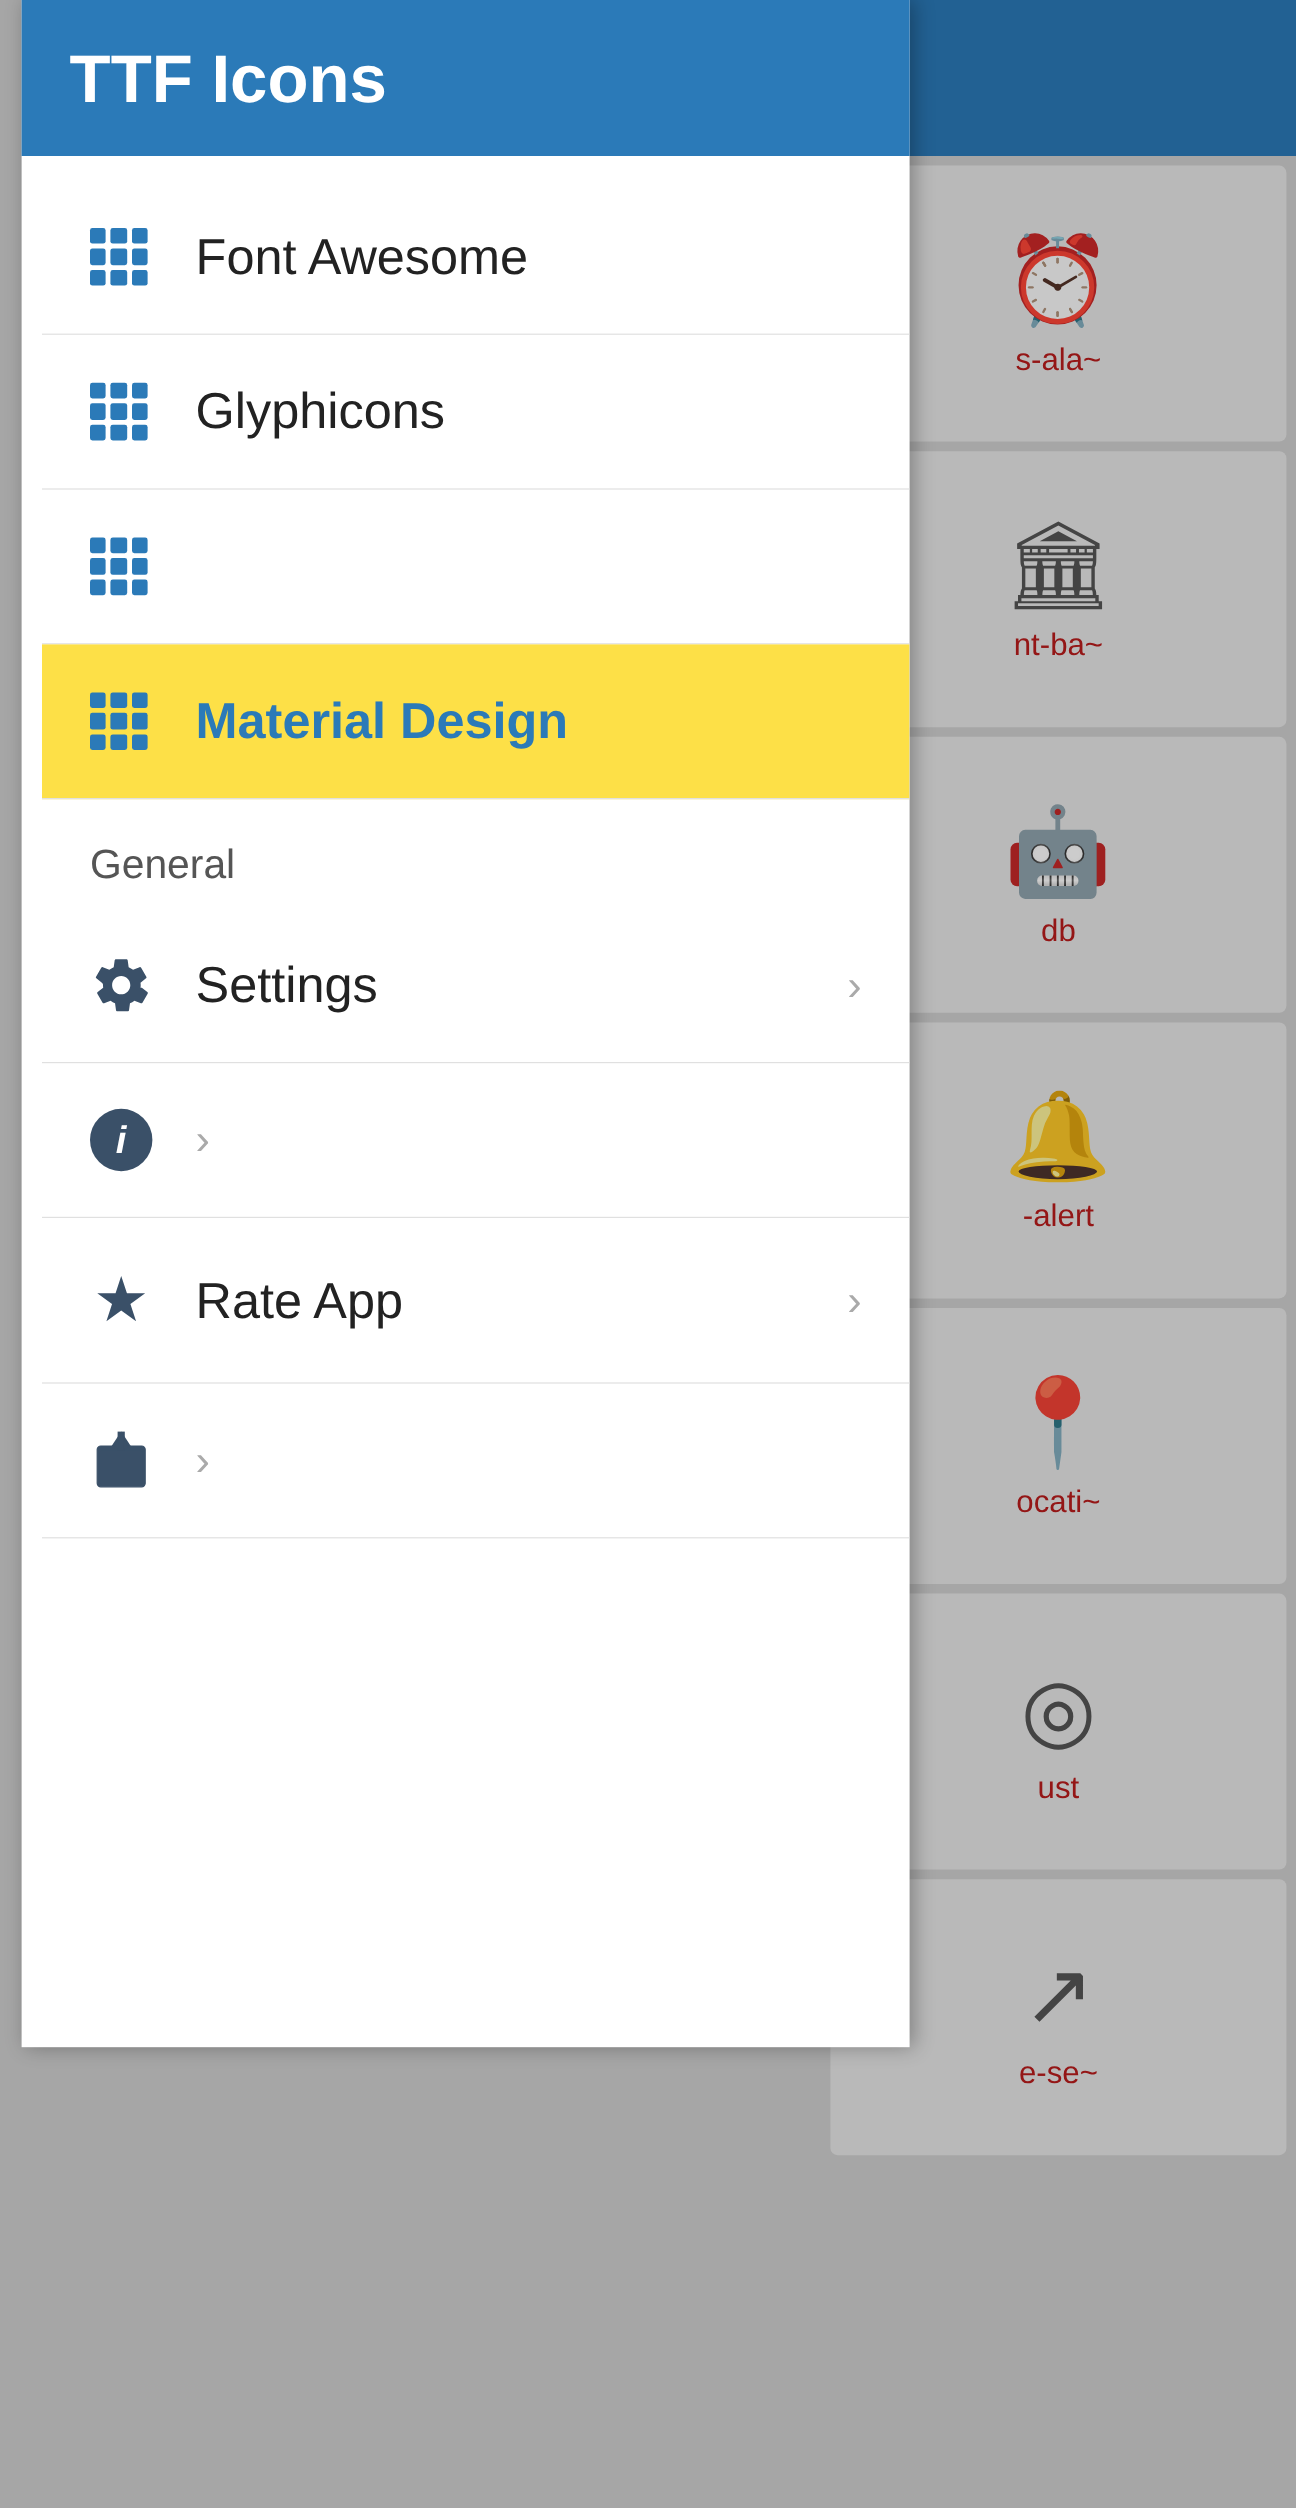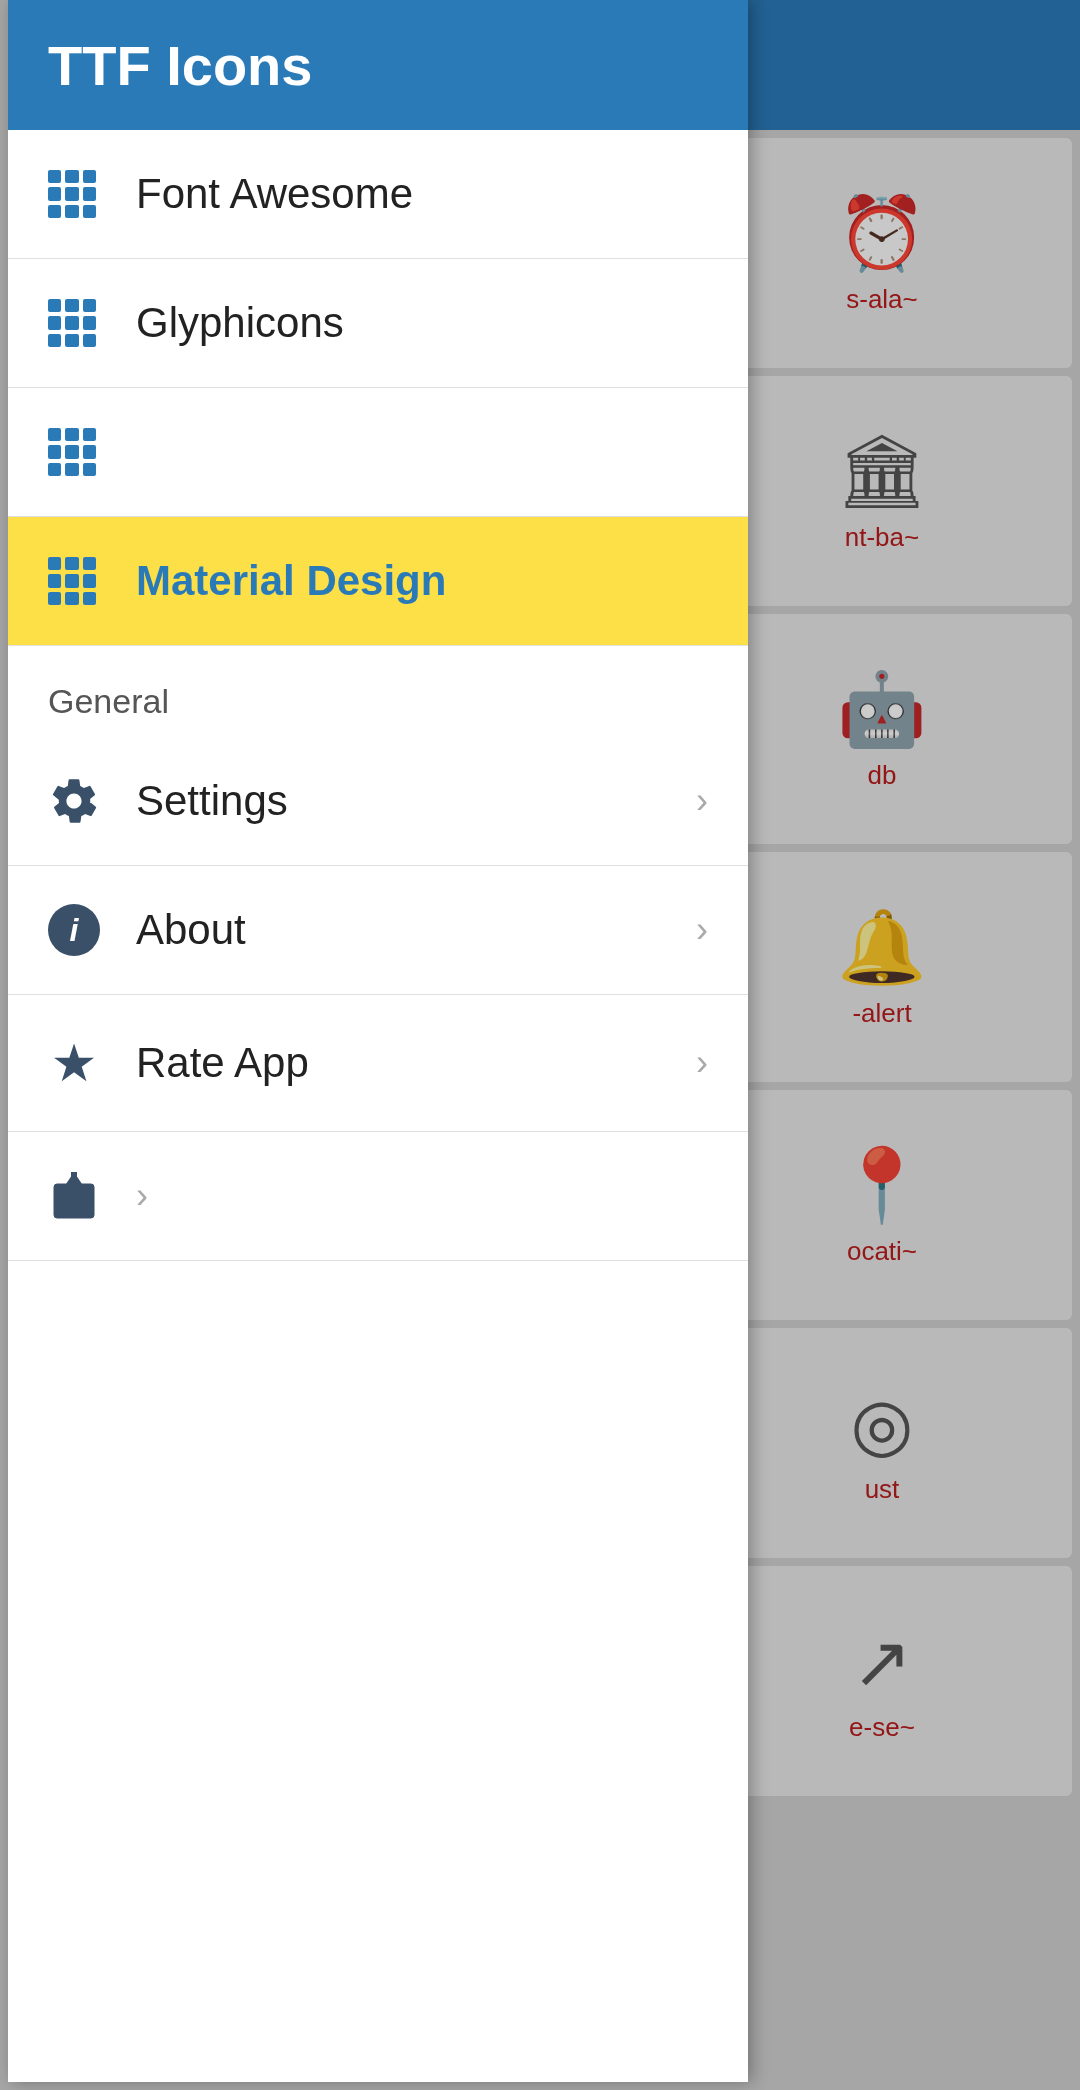"TTF Icons" .drawer { height: 2082px -> 1706px; left: 8px -> 18px }
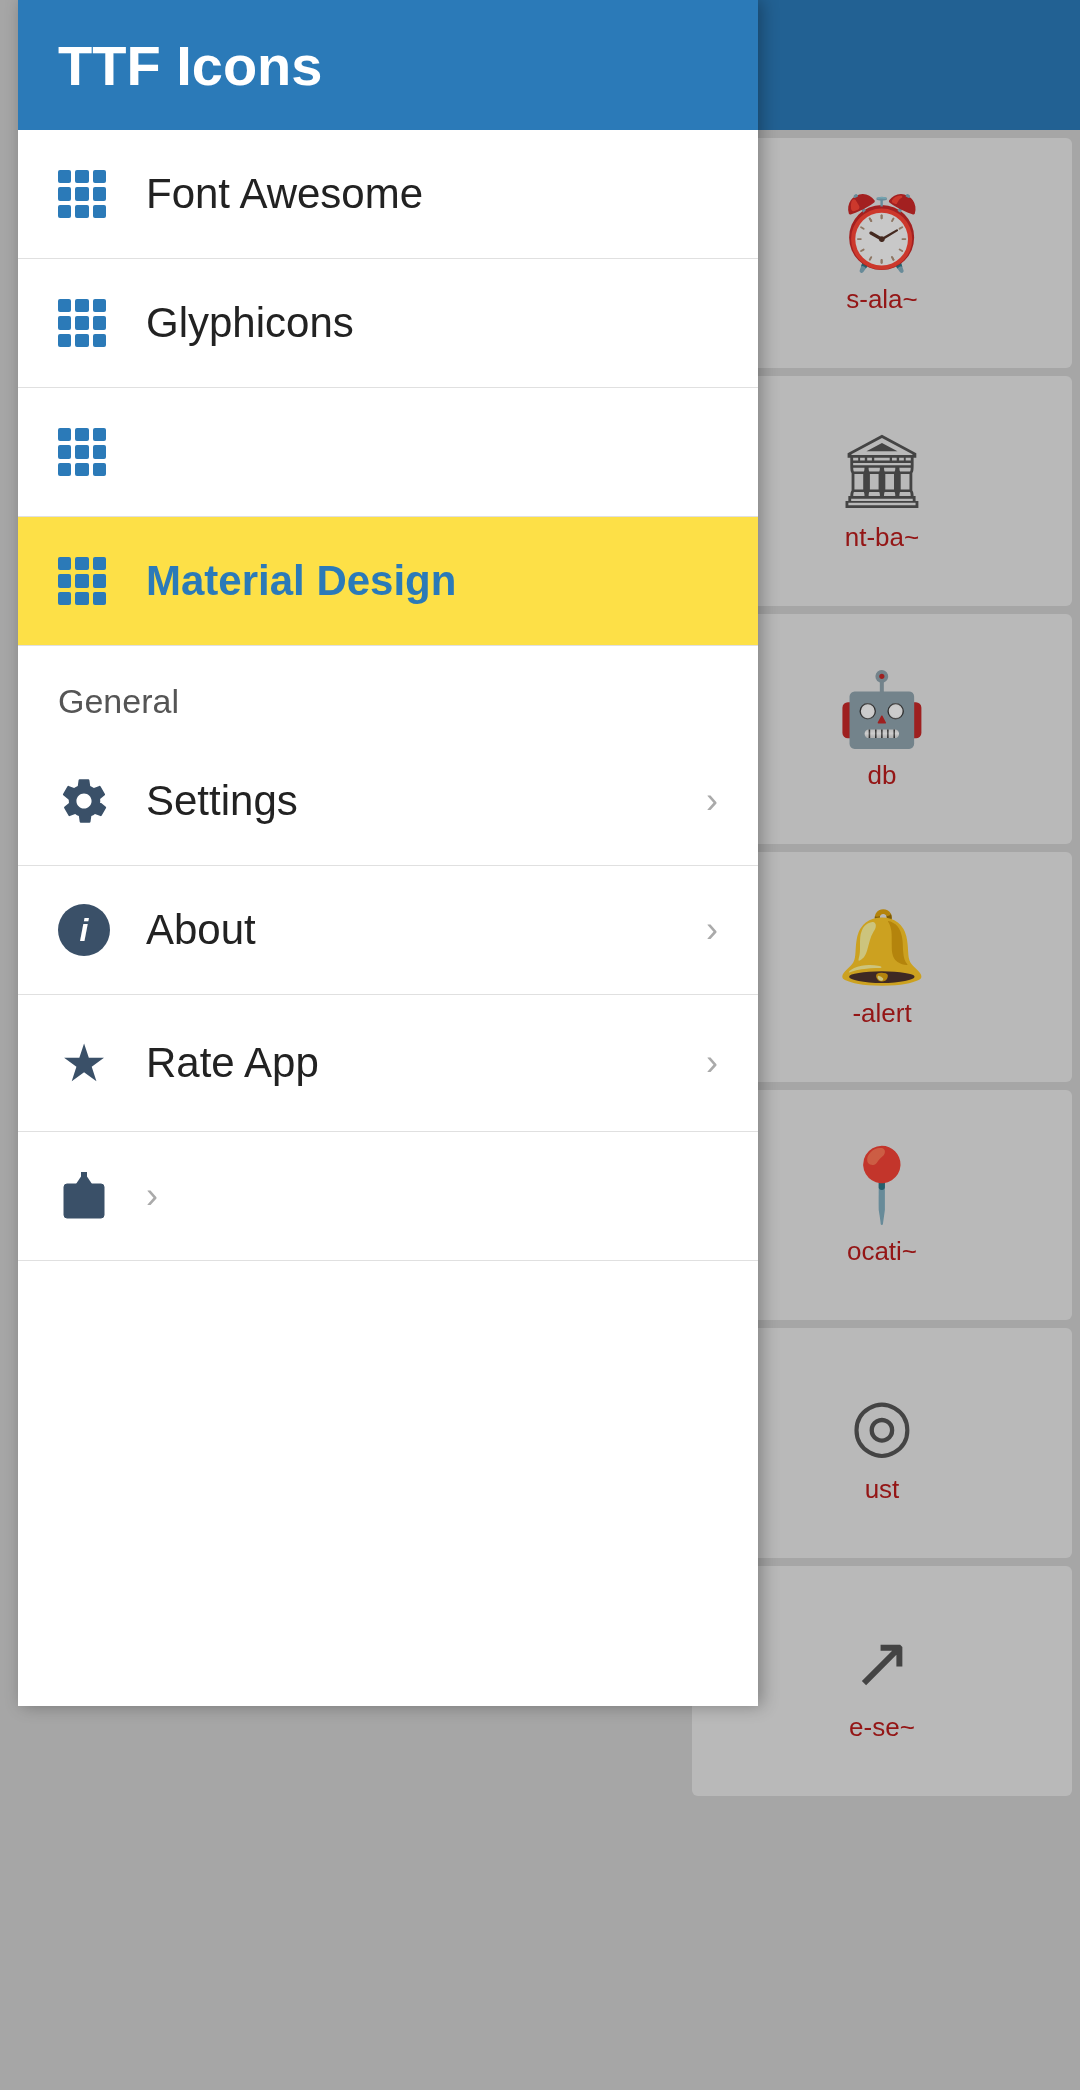"Font Awesome" .drawer-content { margin-left: none -> 17px; padding-top: none -> 20px }
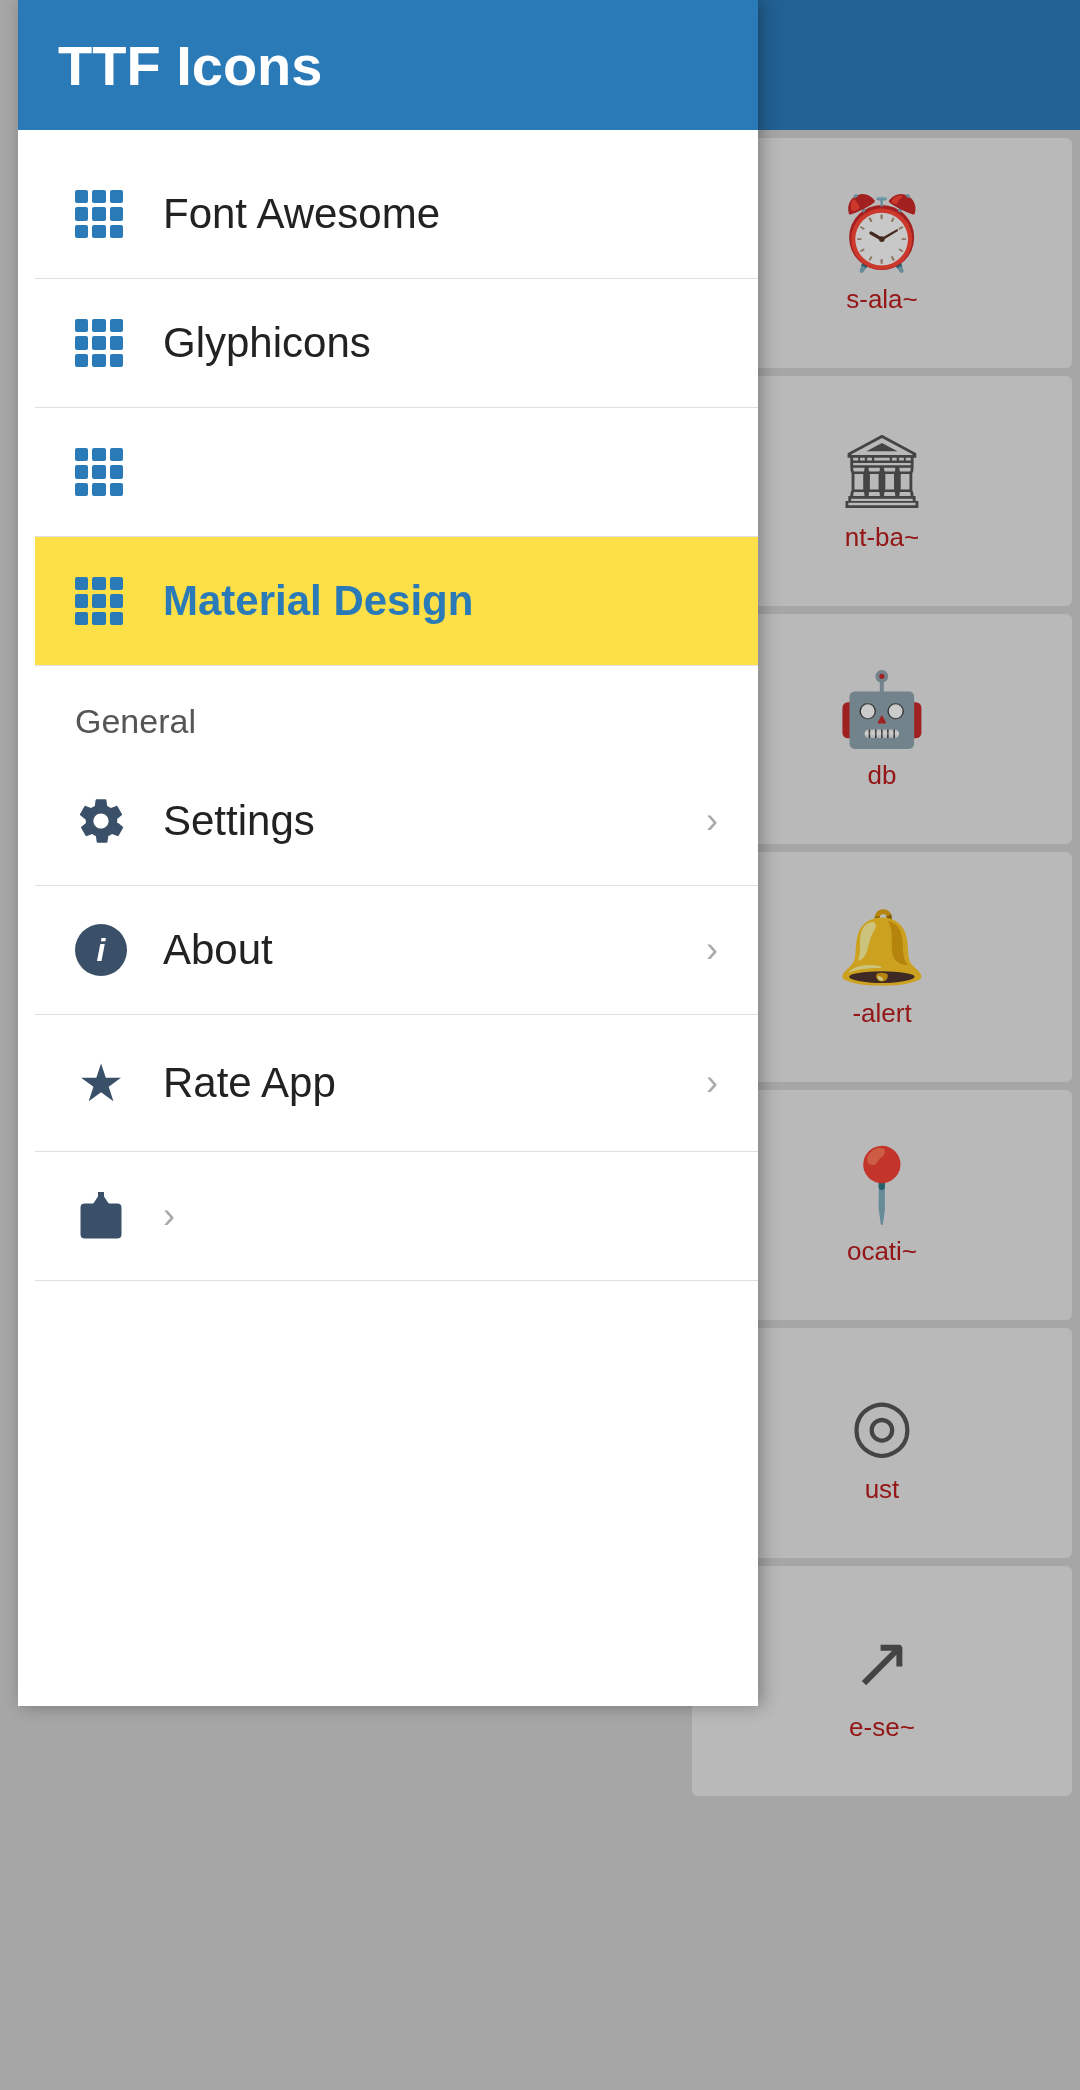"About" span.menu-label { html: <span>About</span> -> none }
